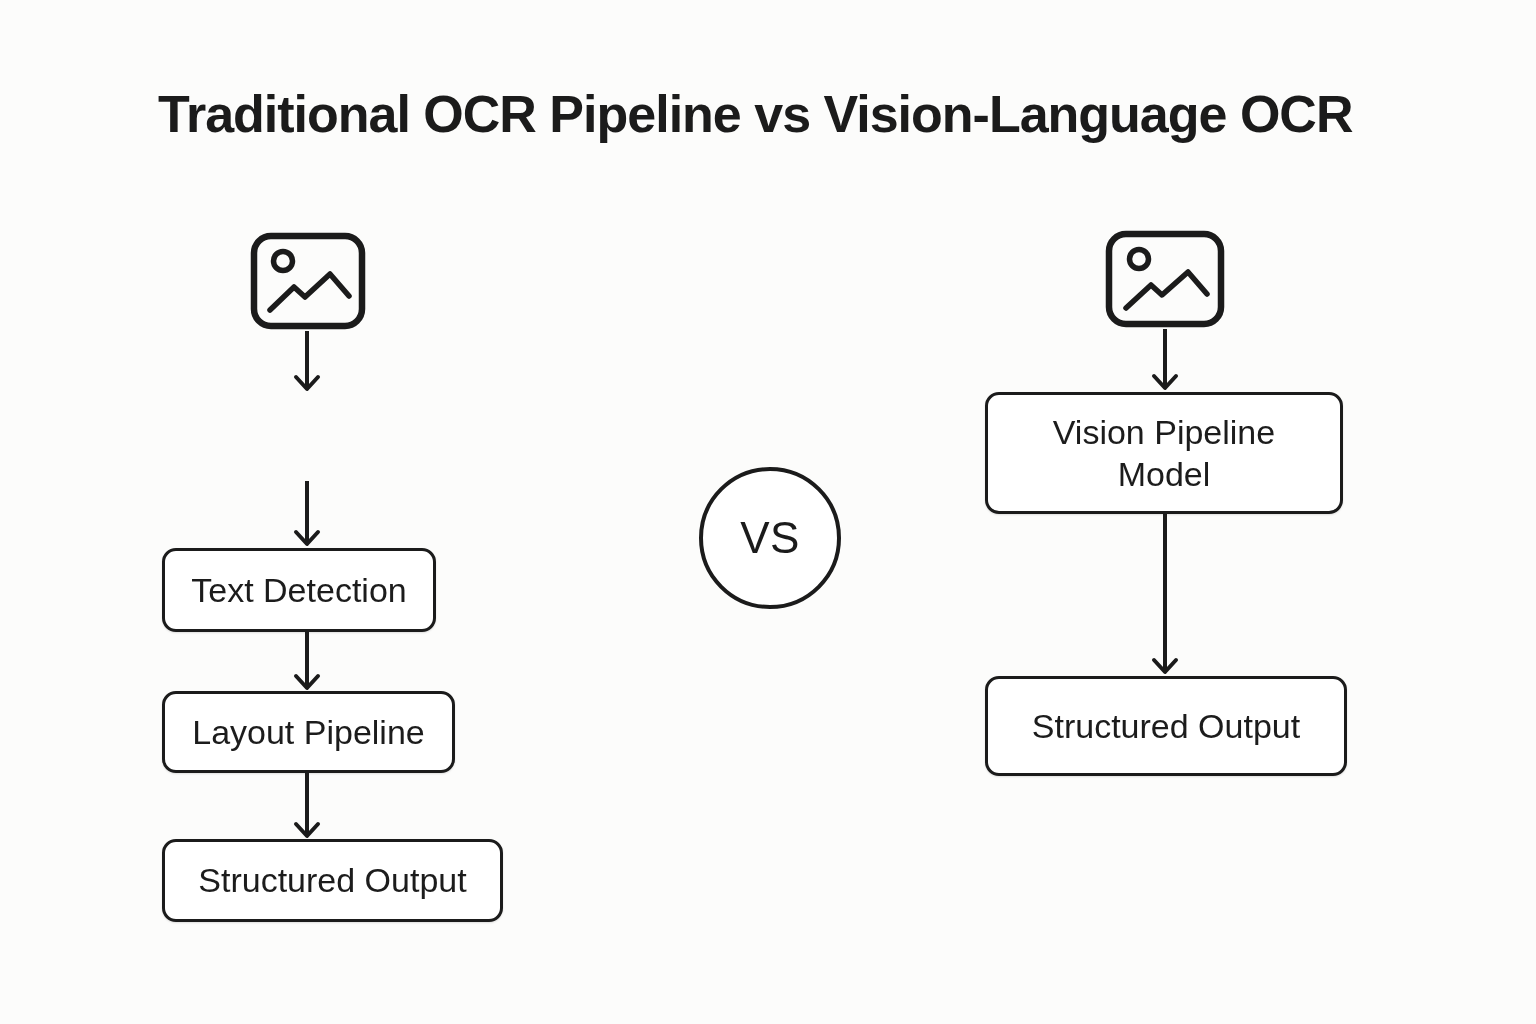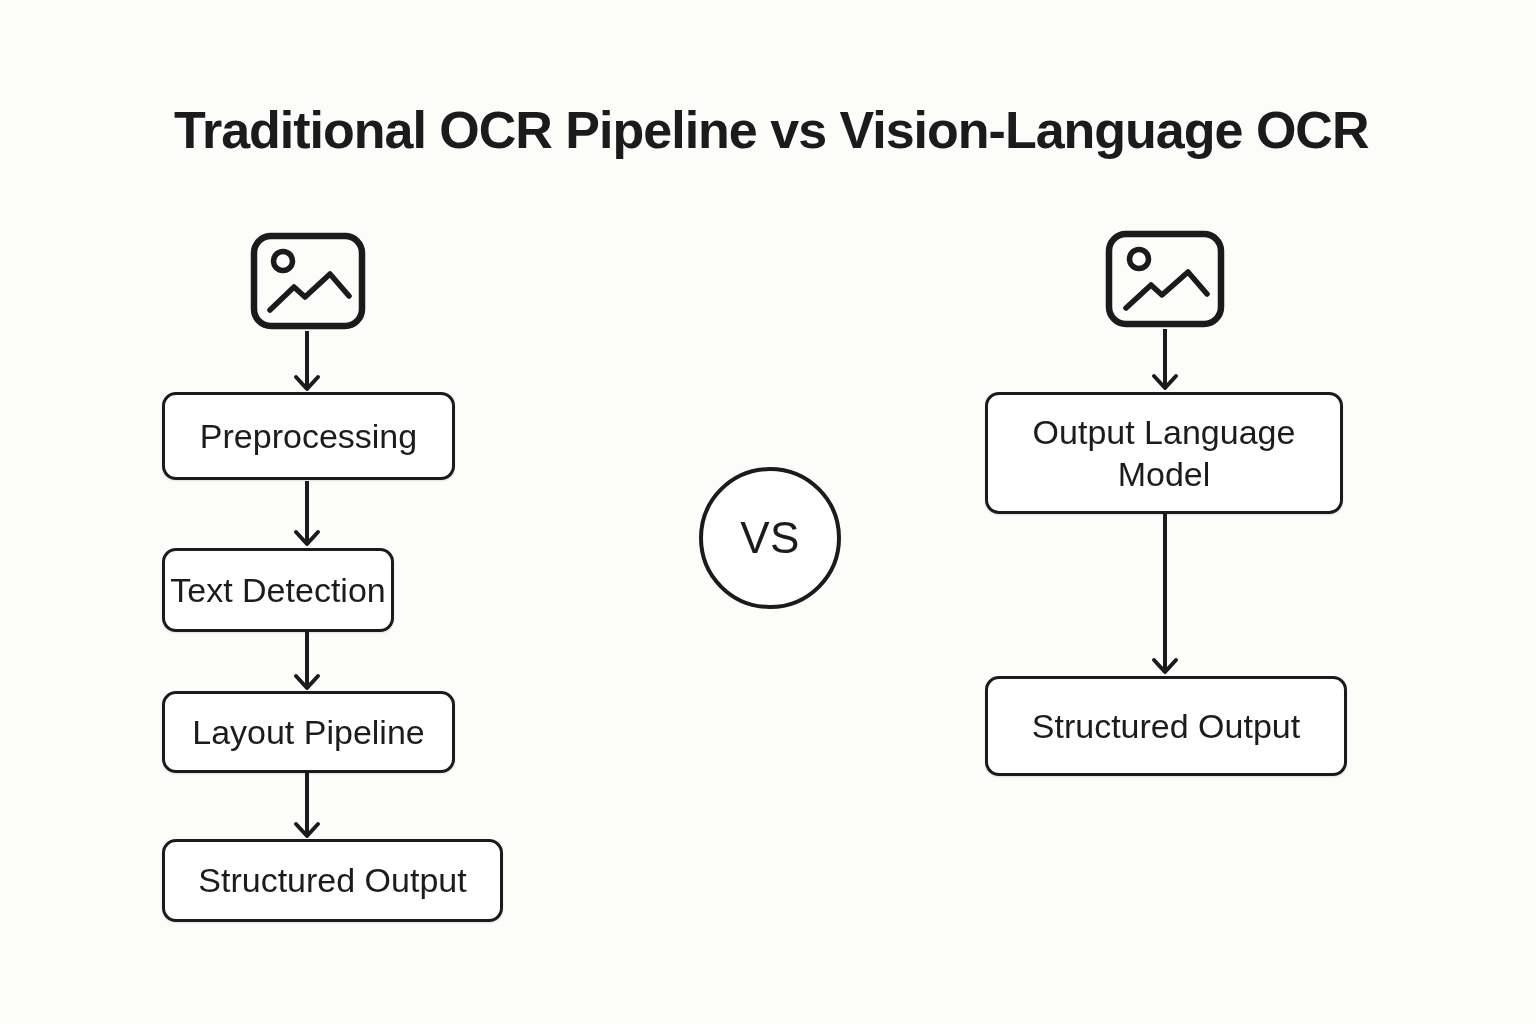"Traditional OCR Pipeline vs" .title { margin: 16px -> 0 }
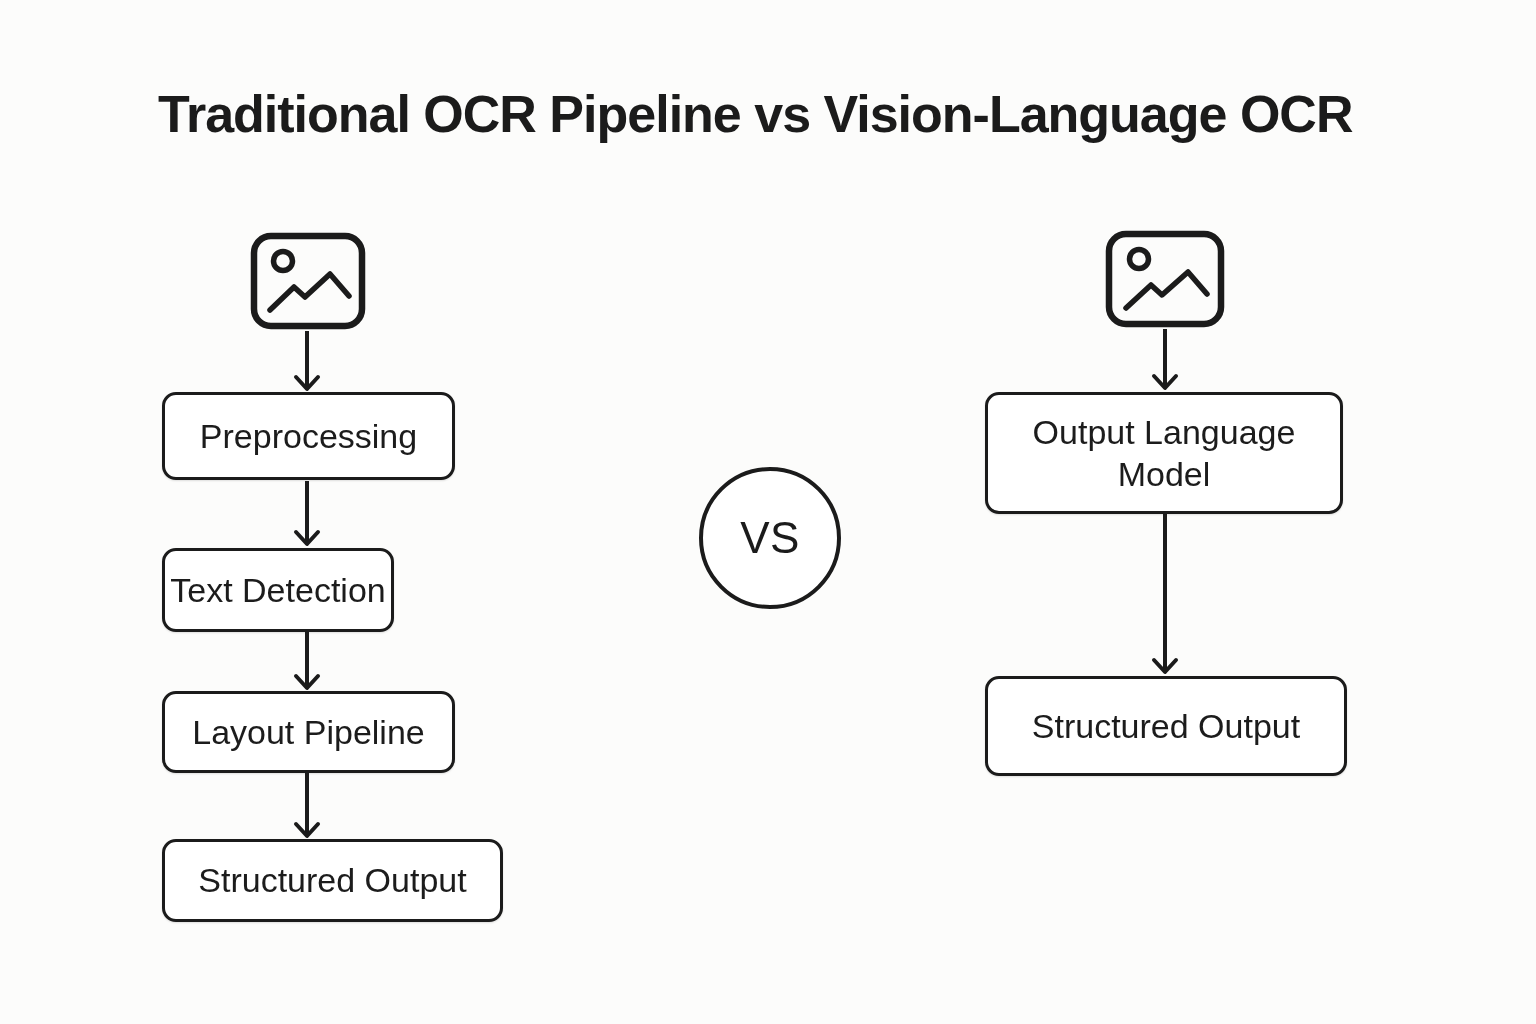"Preprocessing" div.node { html: <div> <span>Preprocessing</span> </div> -> none }
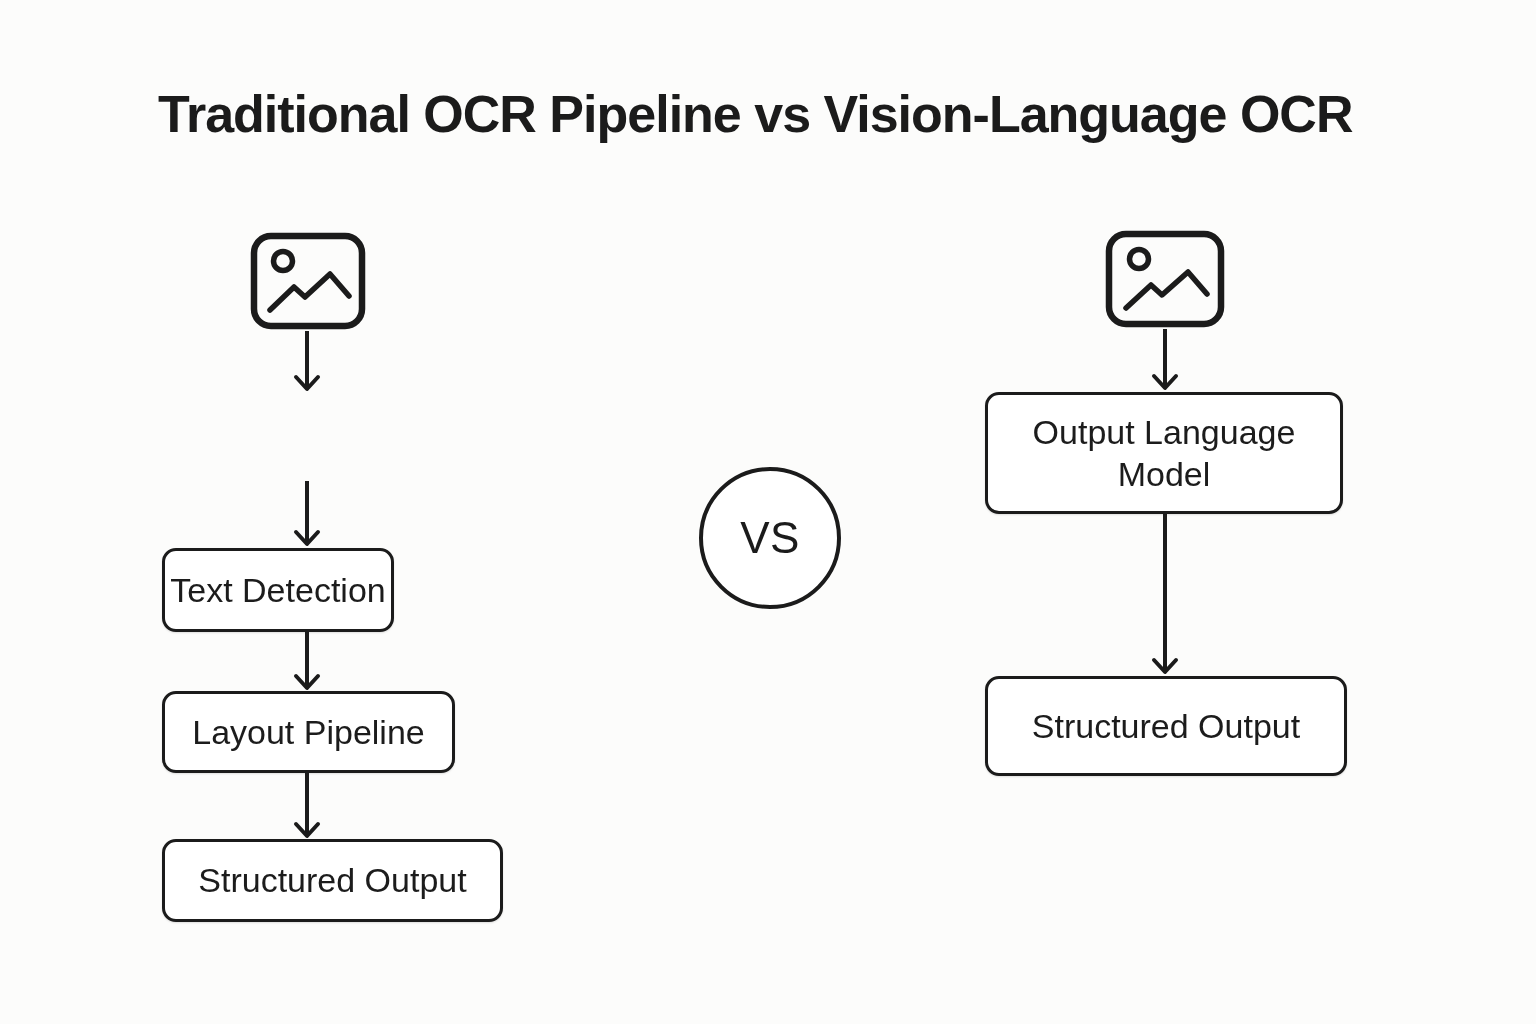"Output Language Model" span.wrap-narrow { text: Output Language -> Vision Pipeline }
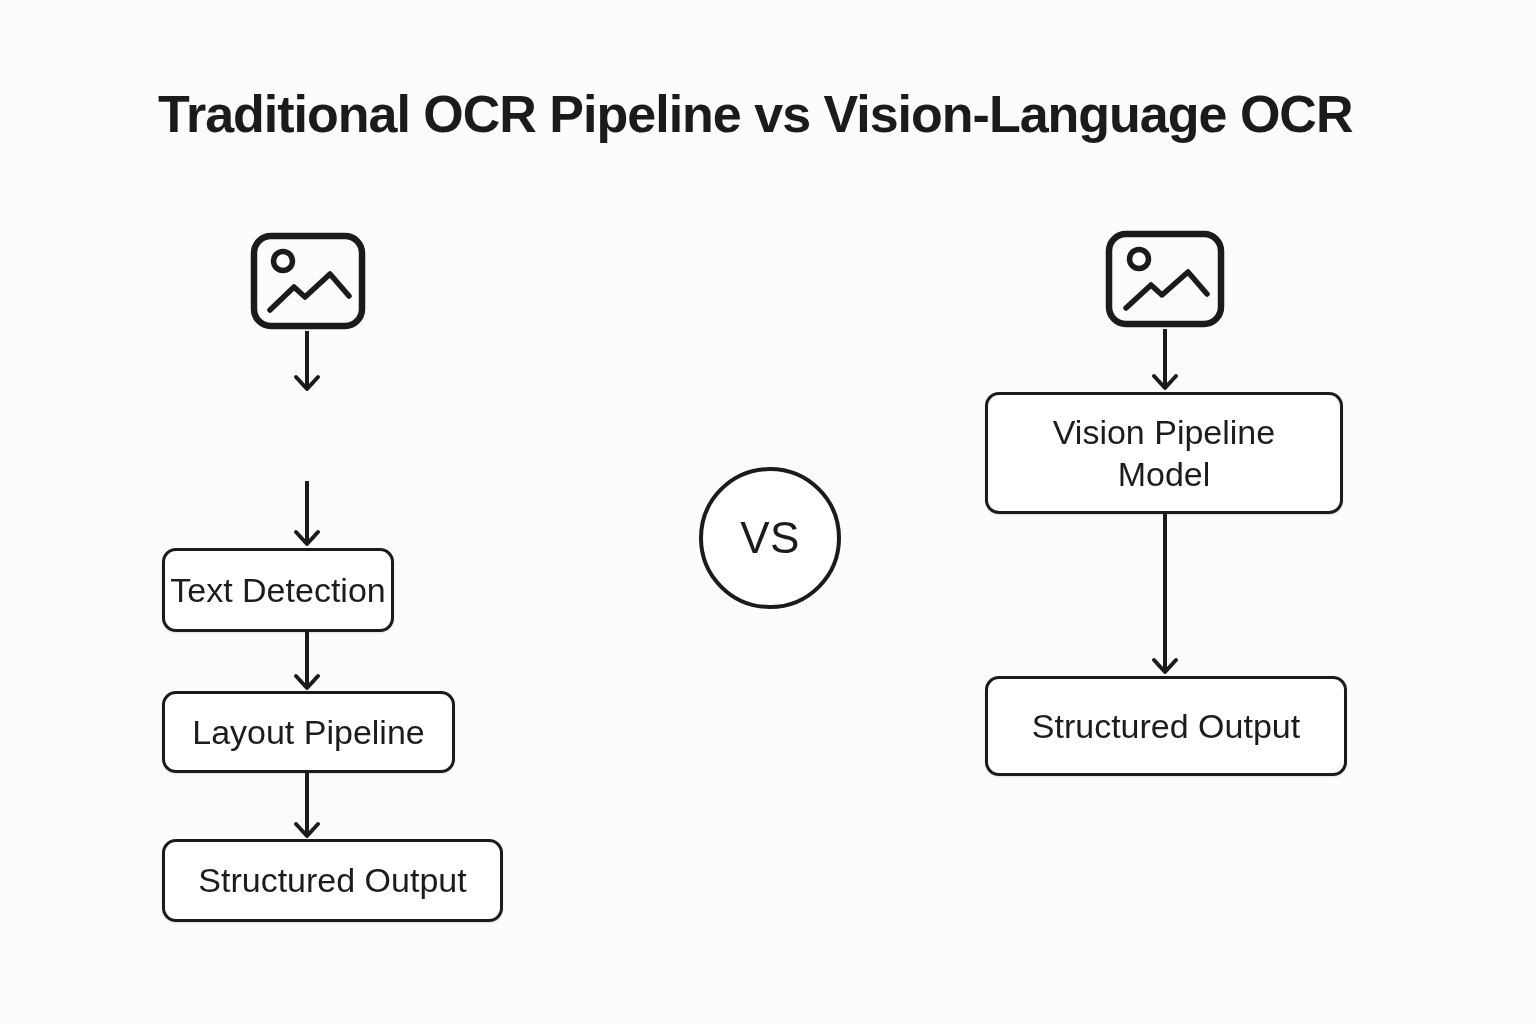"Text Detection" div.node { width: 232px -> 274px }
